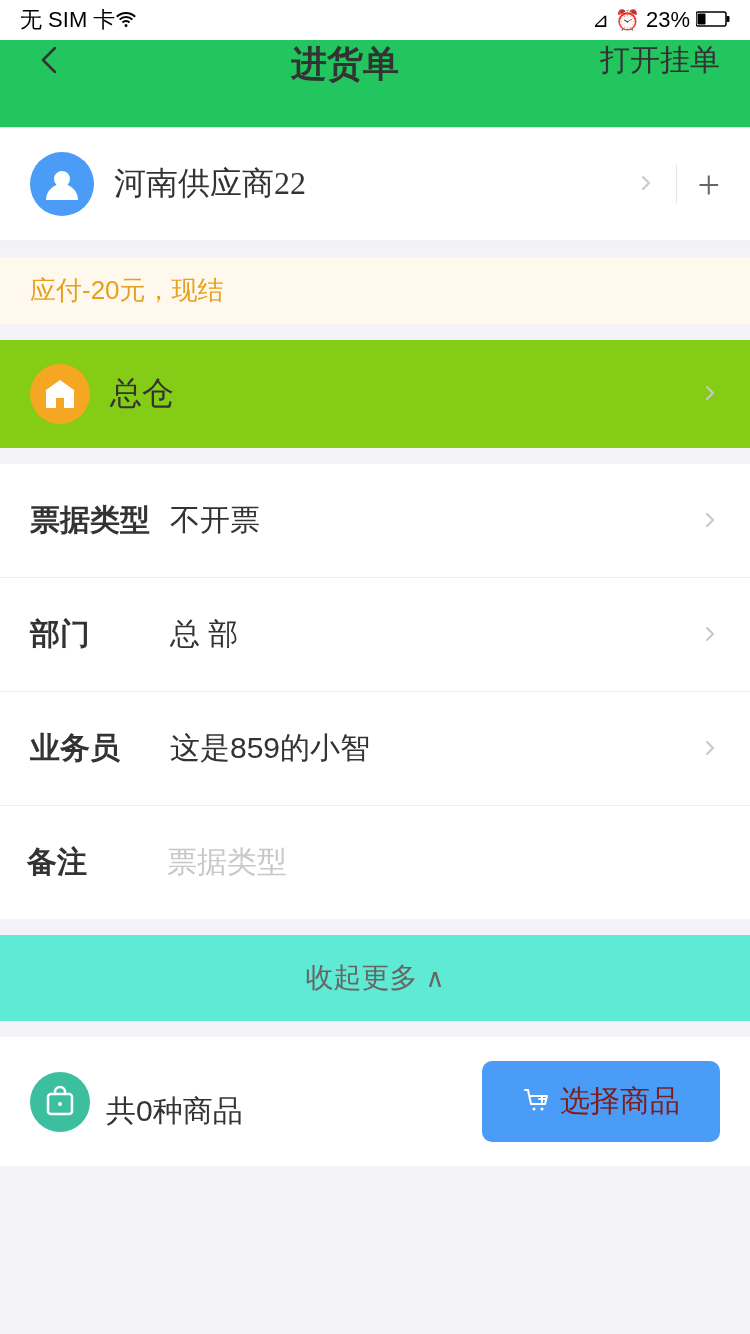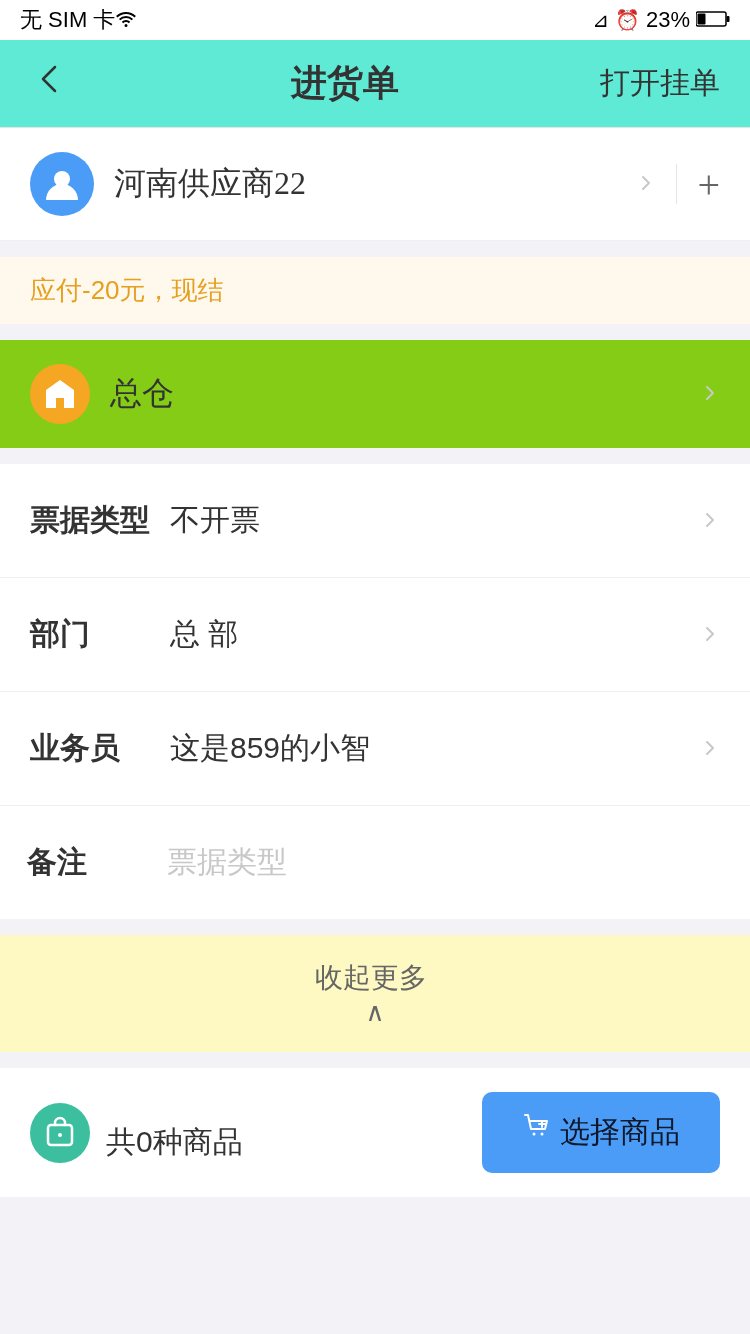"进货单" .nav-bar { align-items: center -> flex-start; background: #5eead4 -> #22c55e }
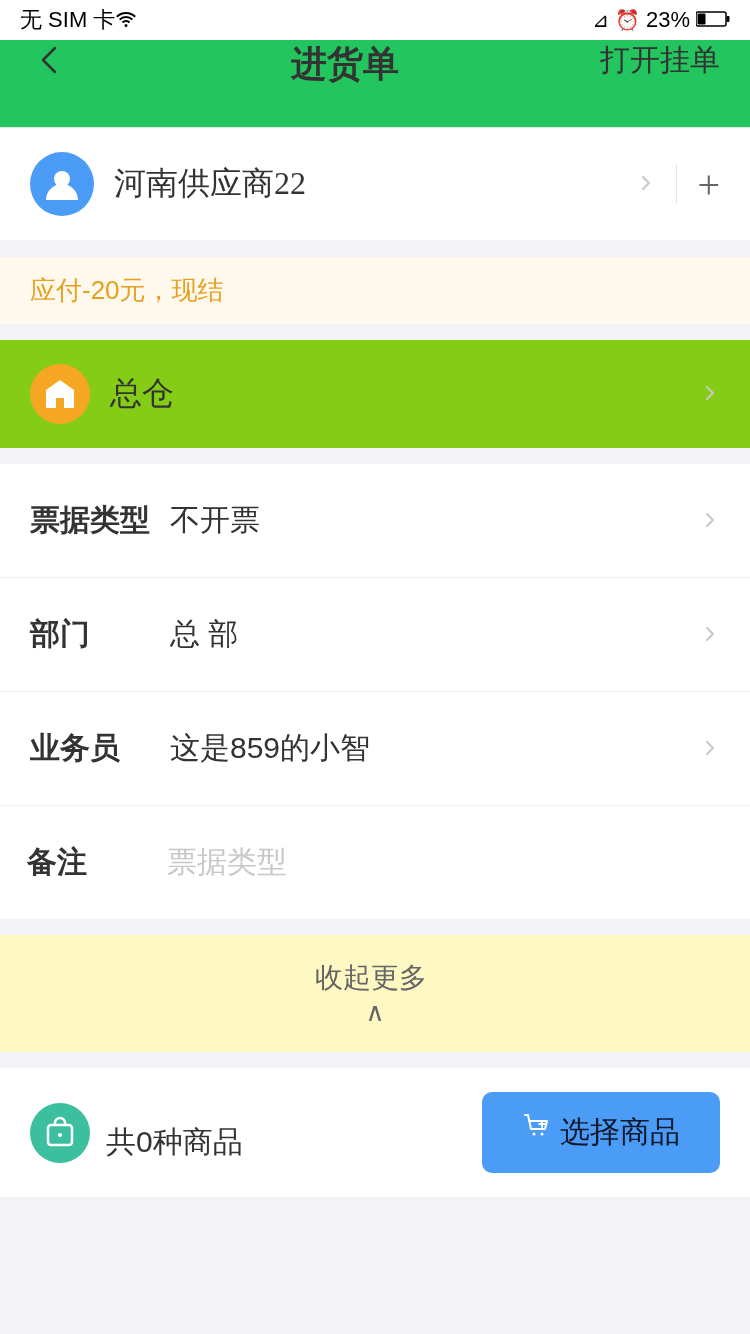"收起更多" .collapse-row { background: #fef9c3 -> #5eead4; flex-direction: column -> none }
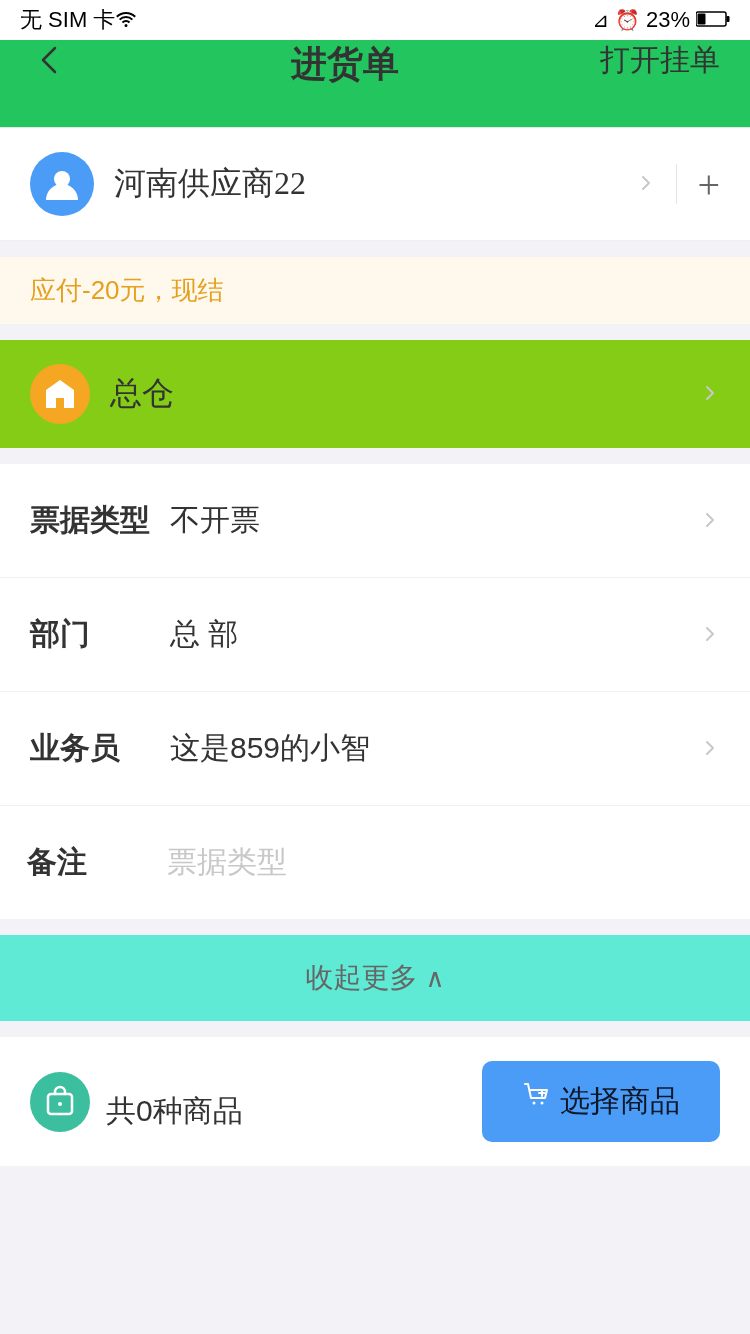"选择商品" .select-btn { align-items: flex-start -> flex-end; color: #0f172a -> #7f1d1d }
